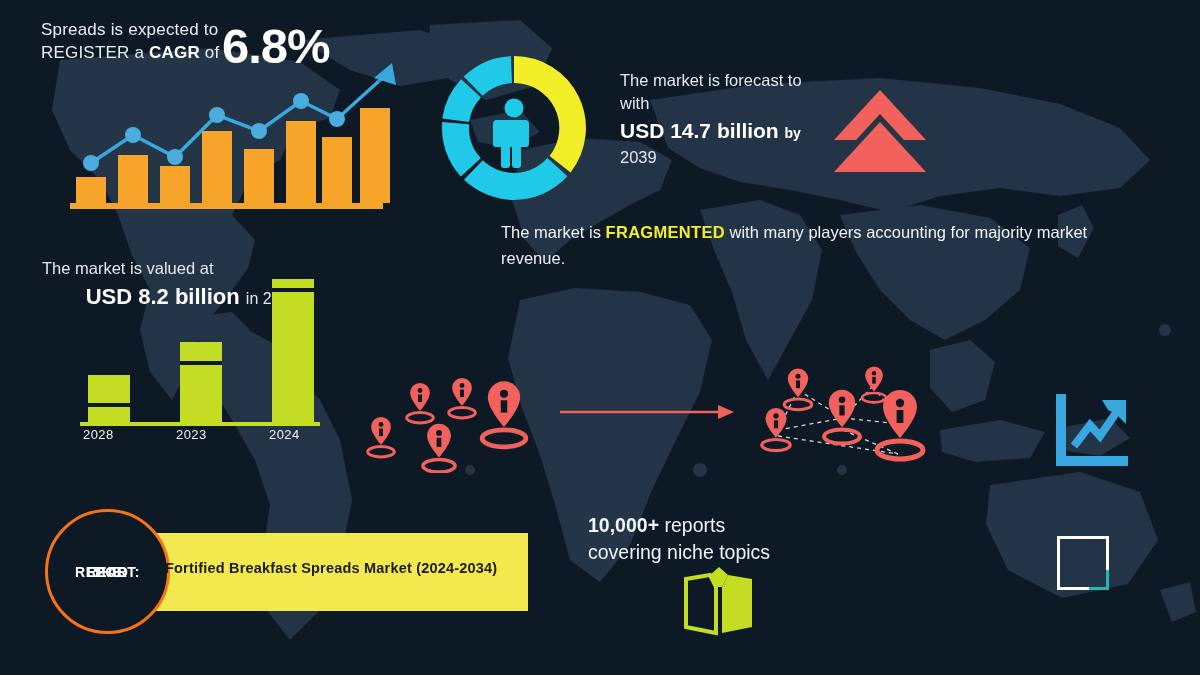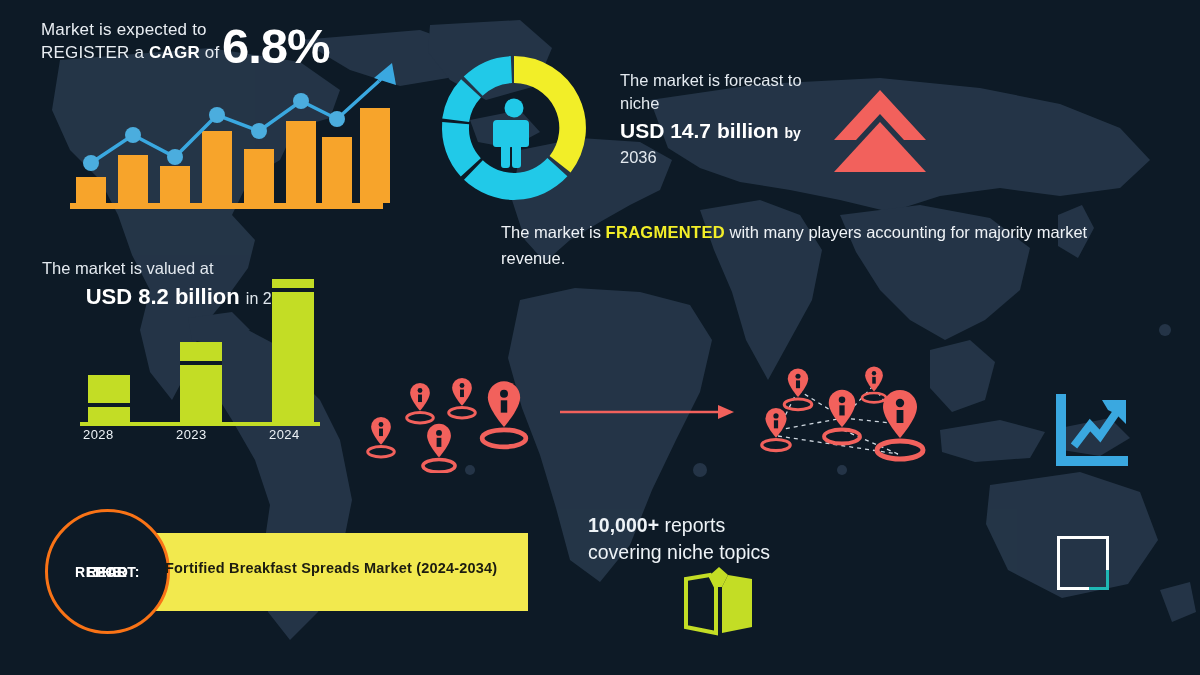"Market is expected to" div.t-cagr-line { text: Market -> Spreads }
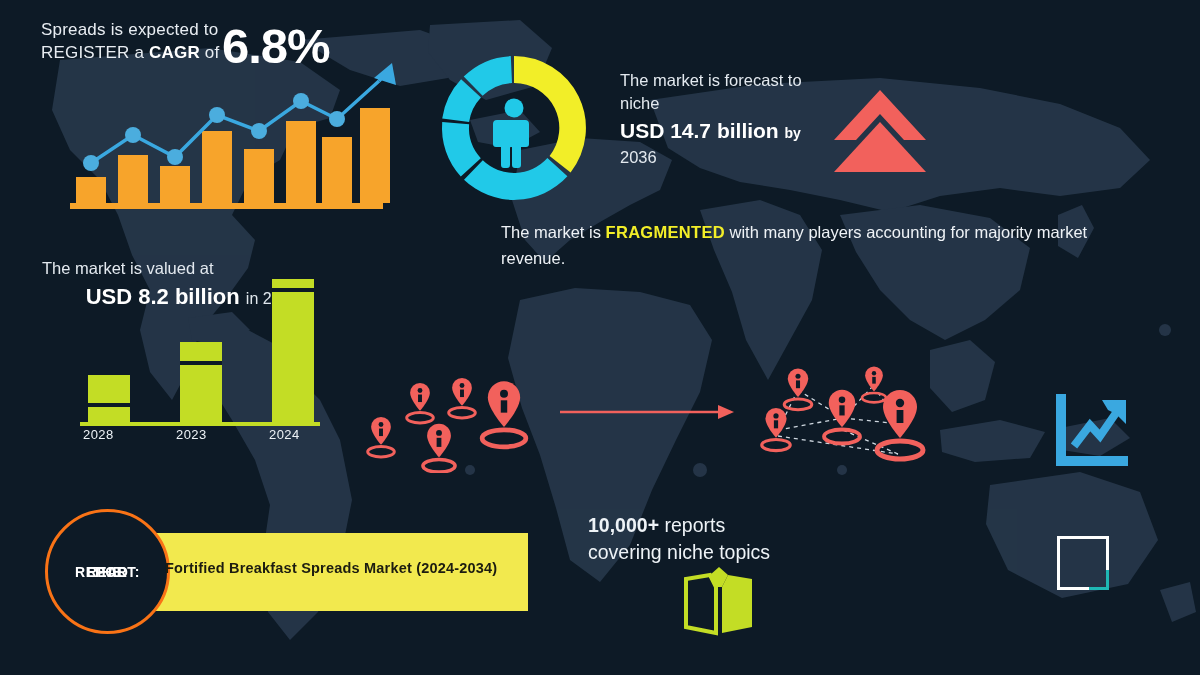"niche" div.t-sm { text: niche -> with }
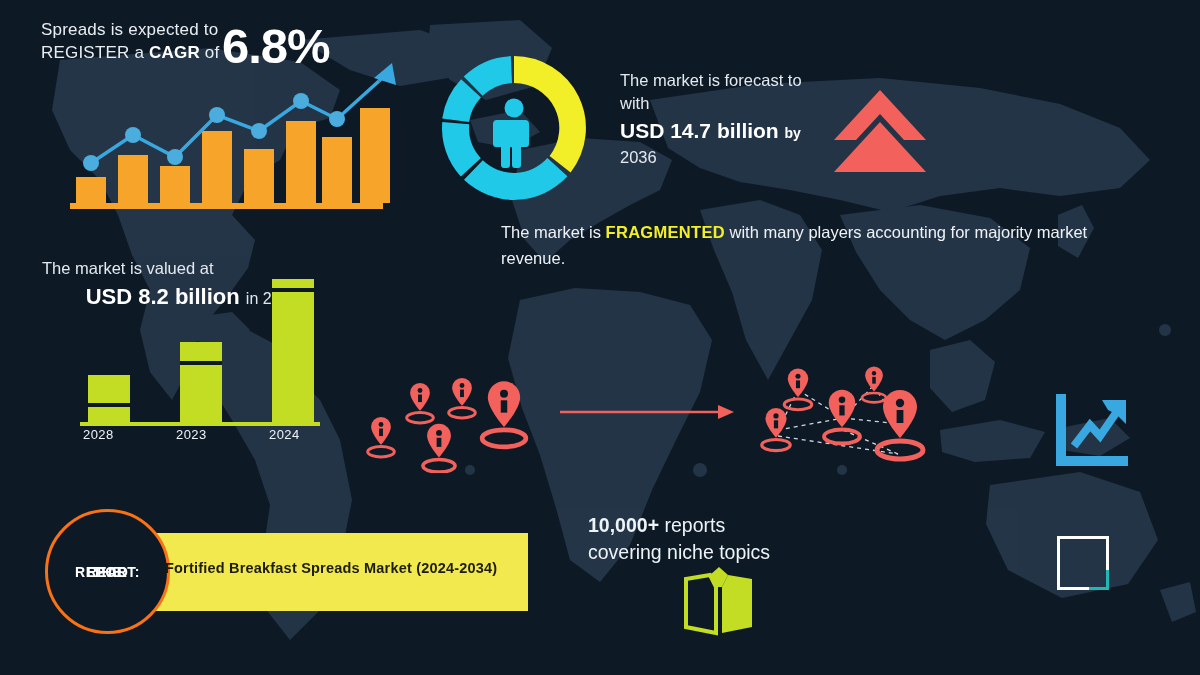"2036" div.t-sm { text: 2036 -> 2039 }
